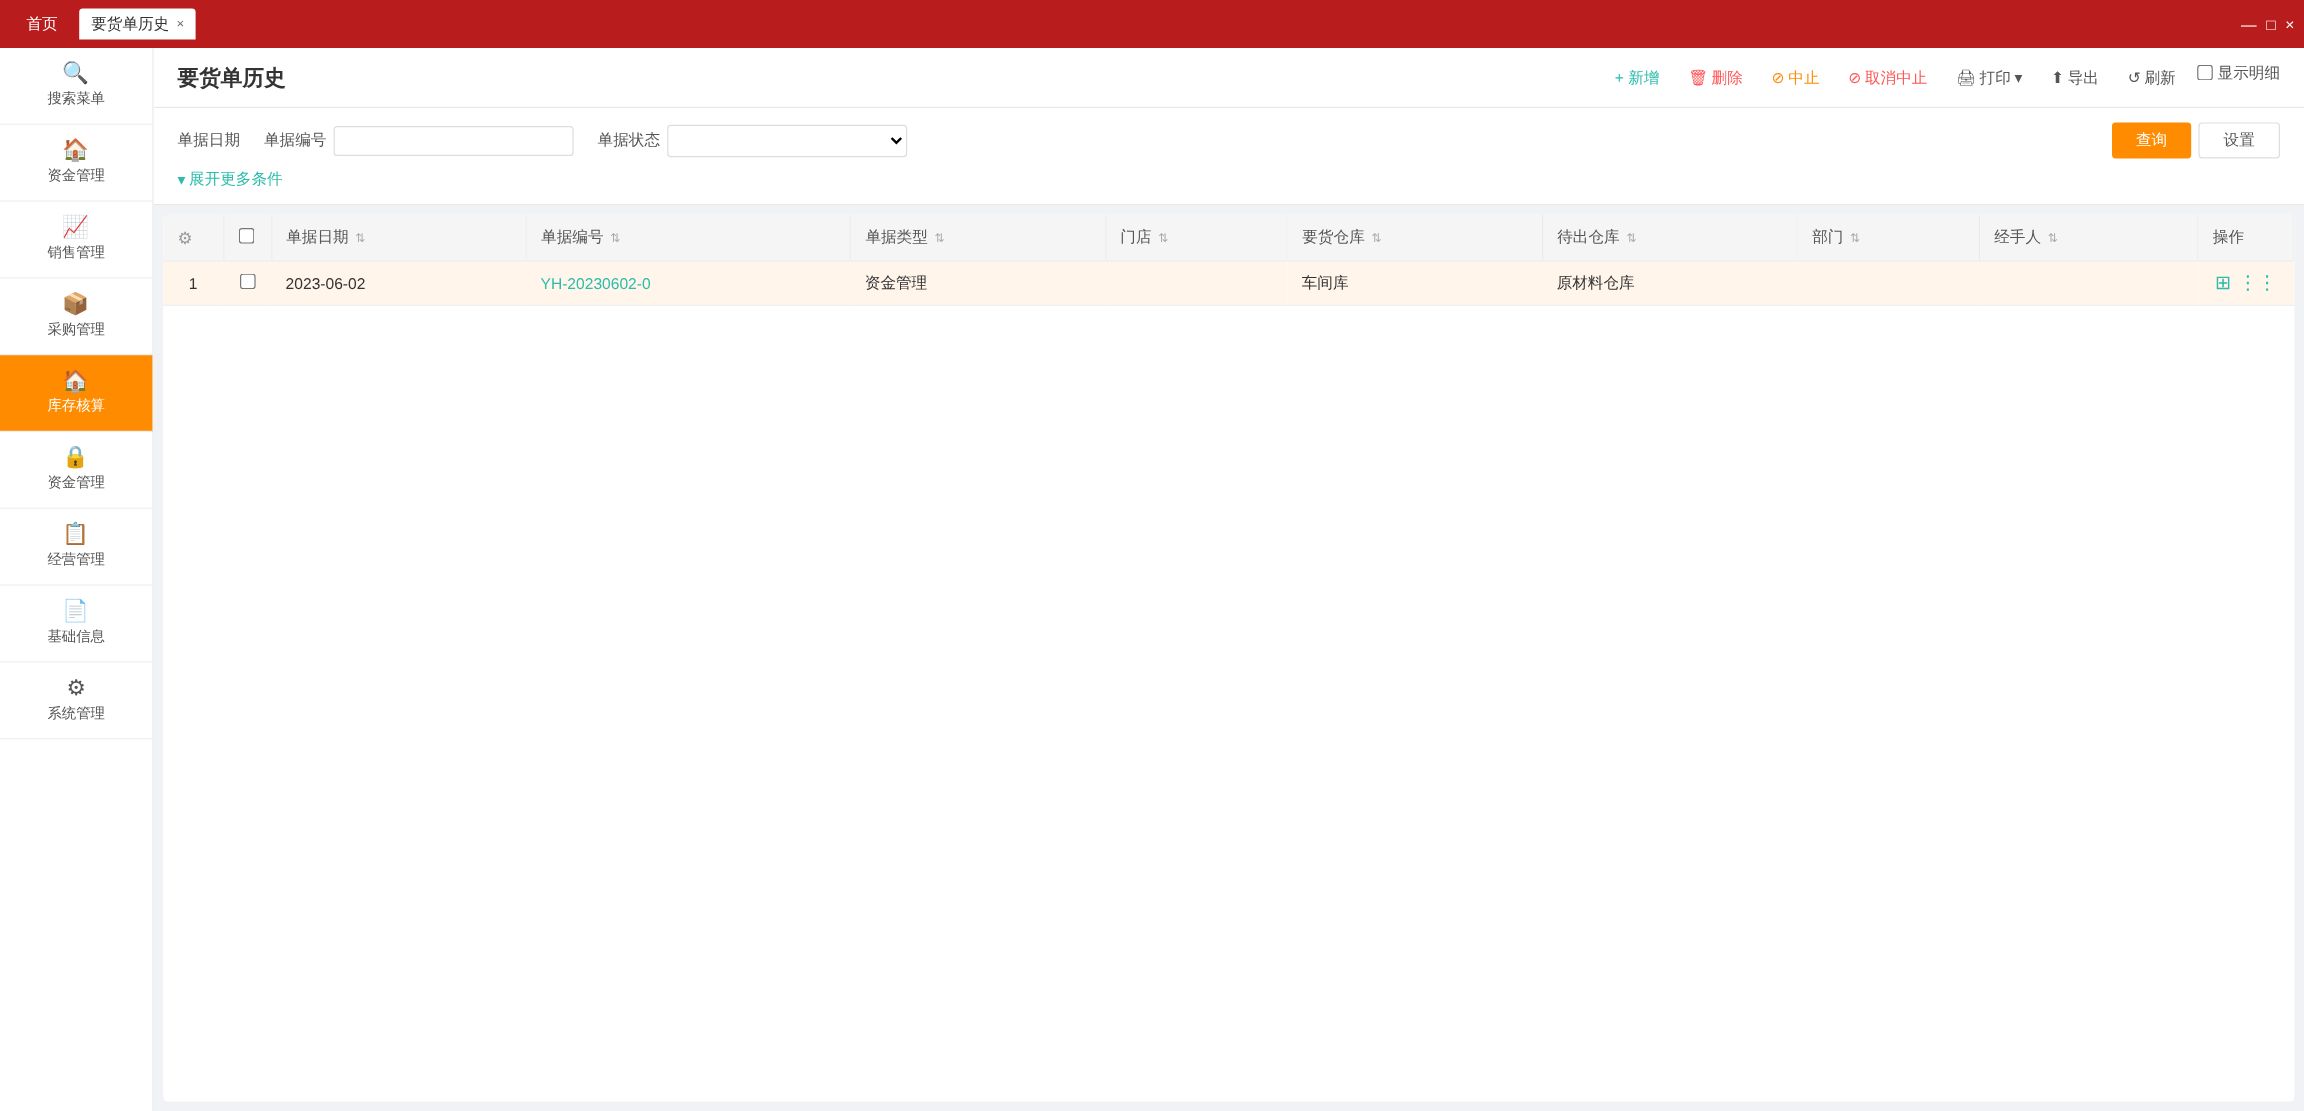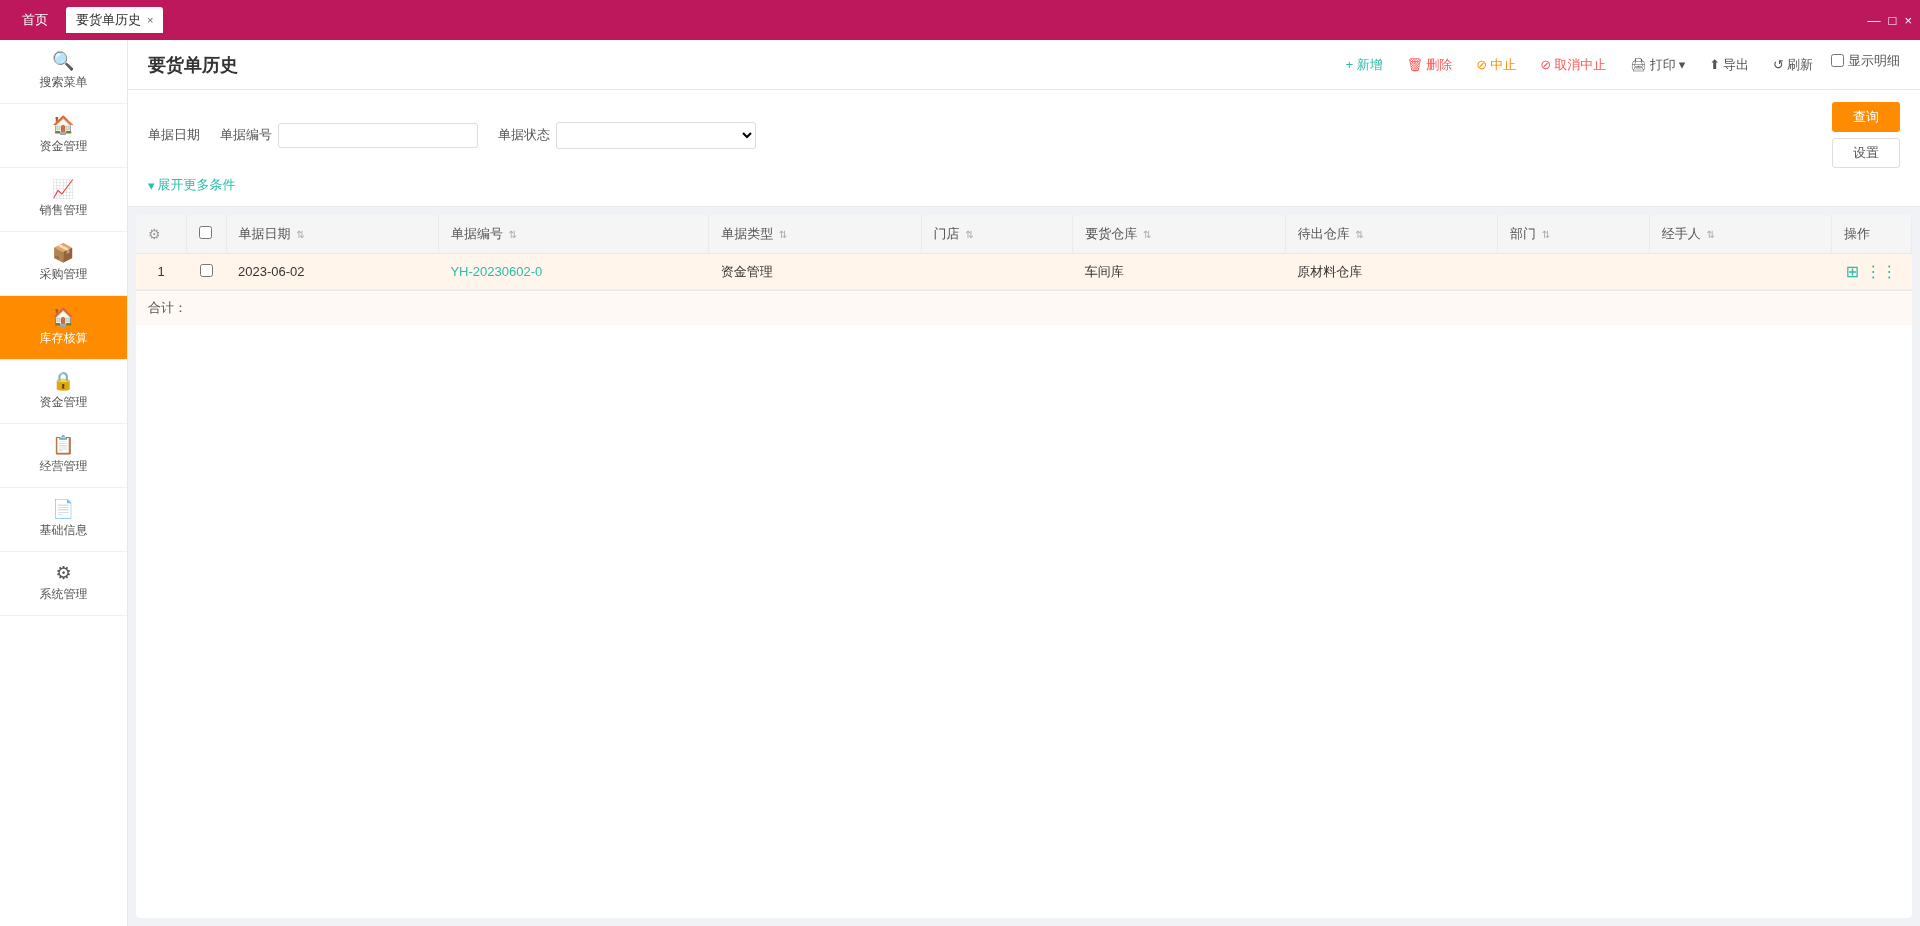"首页" .top-bar { background: #be185d -> #b91c1c }
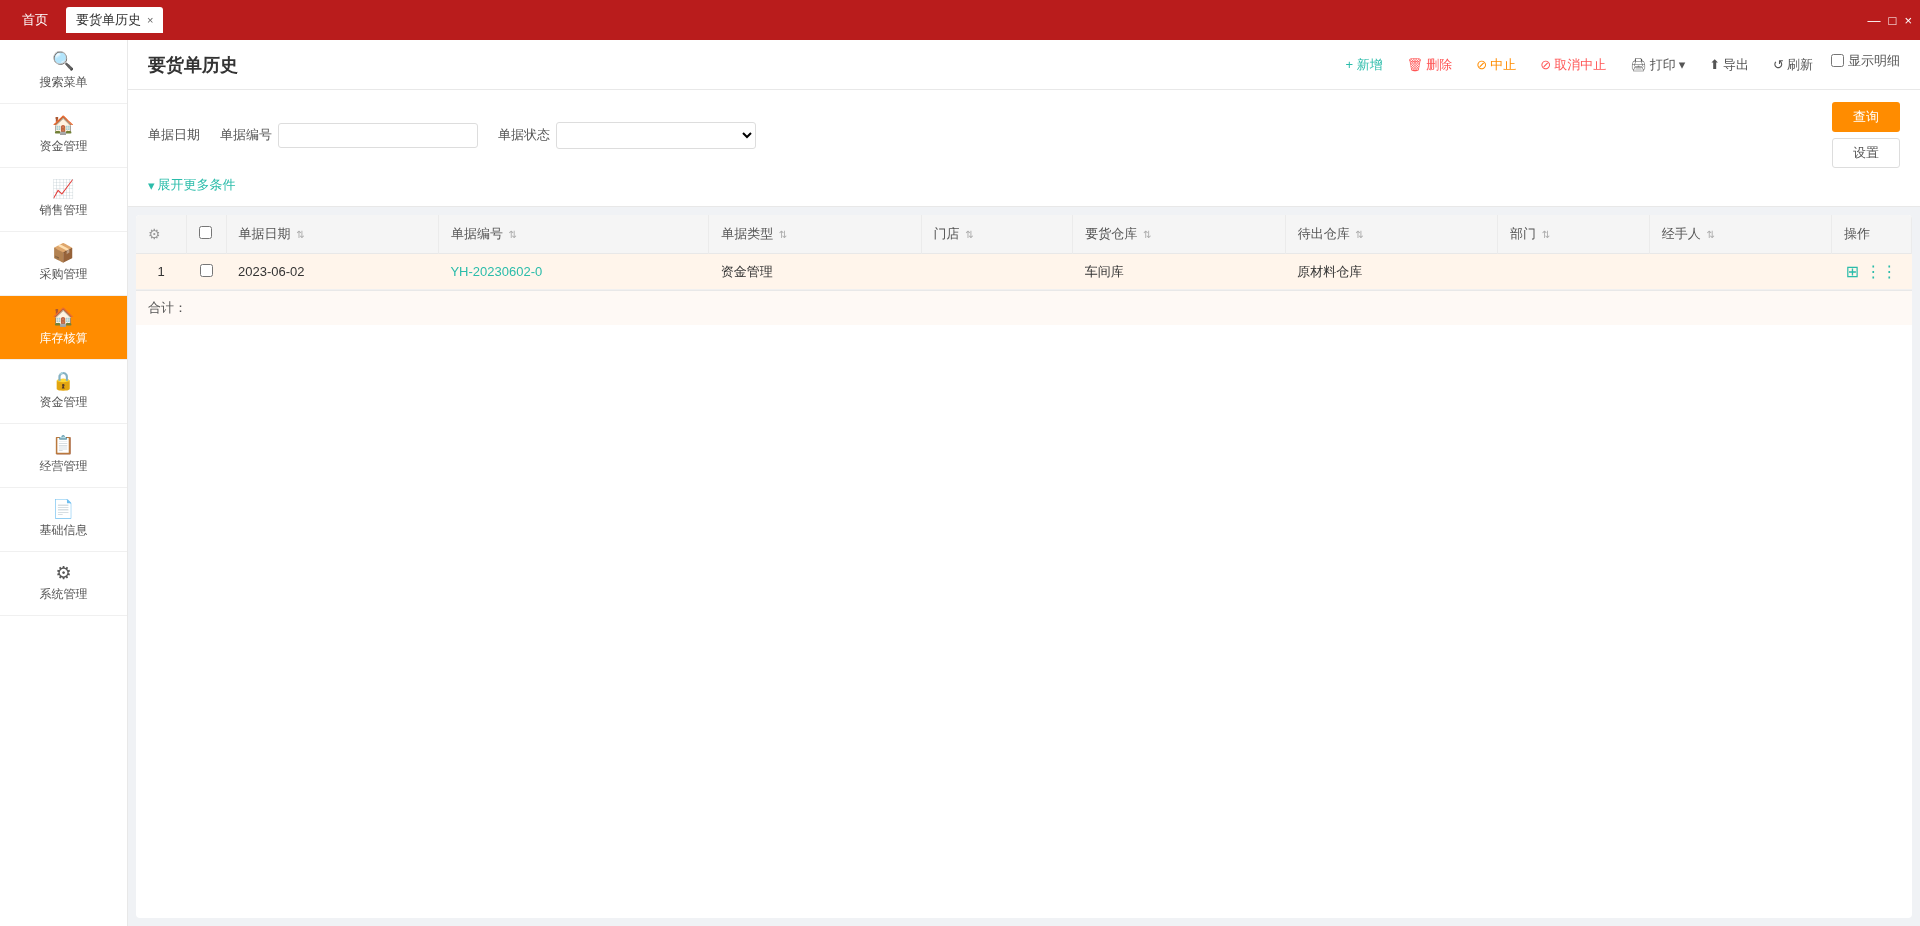"查询" .filter-actions { flex-direction: column -> none }
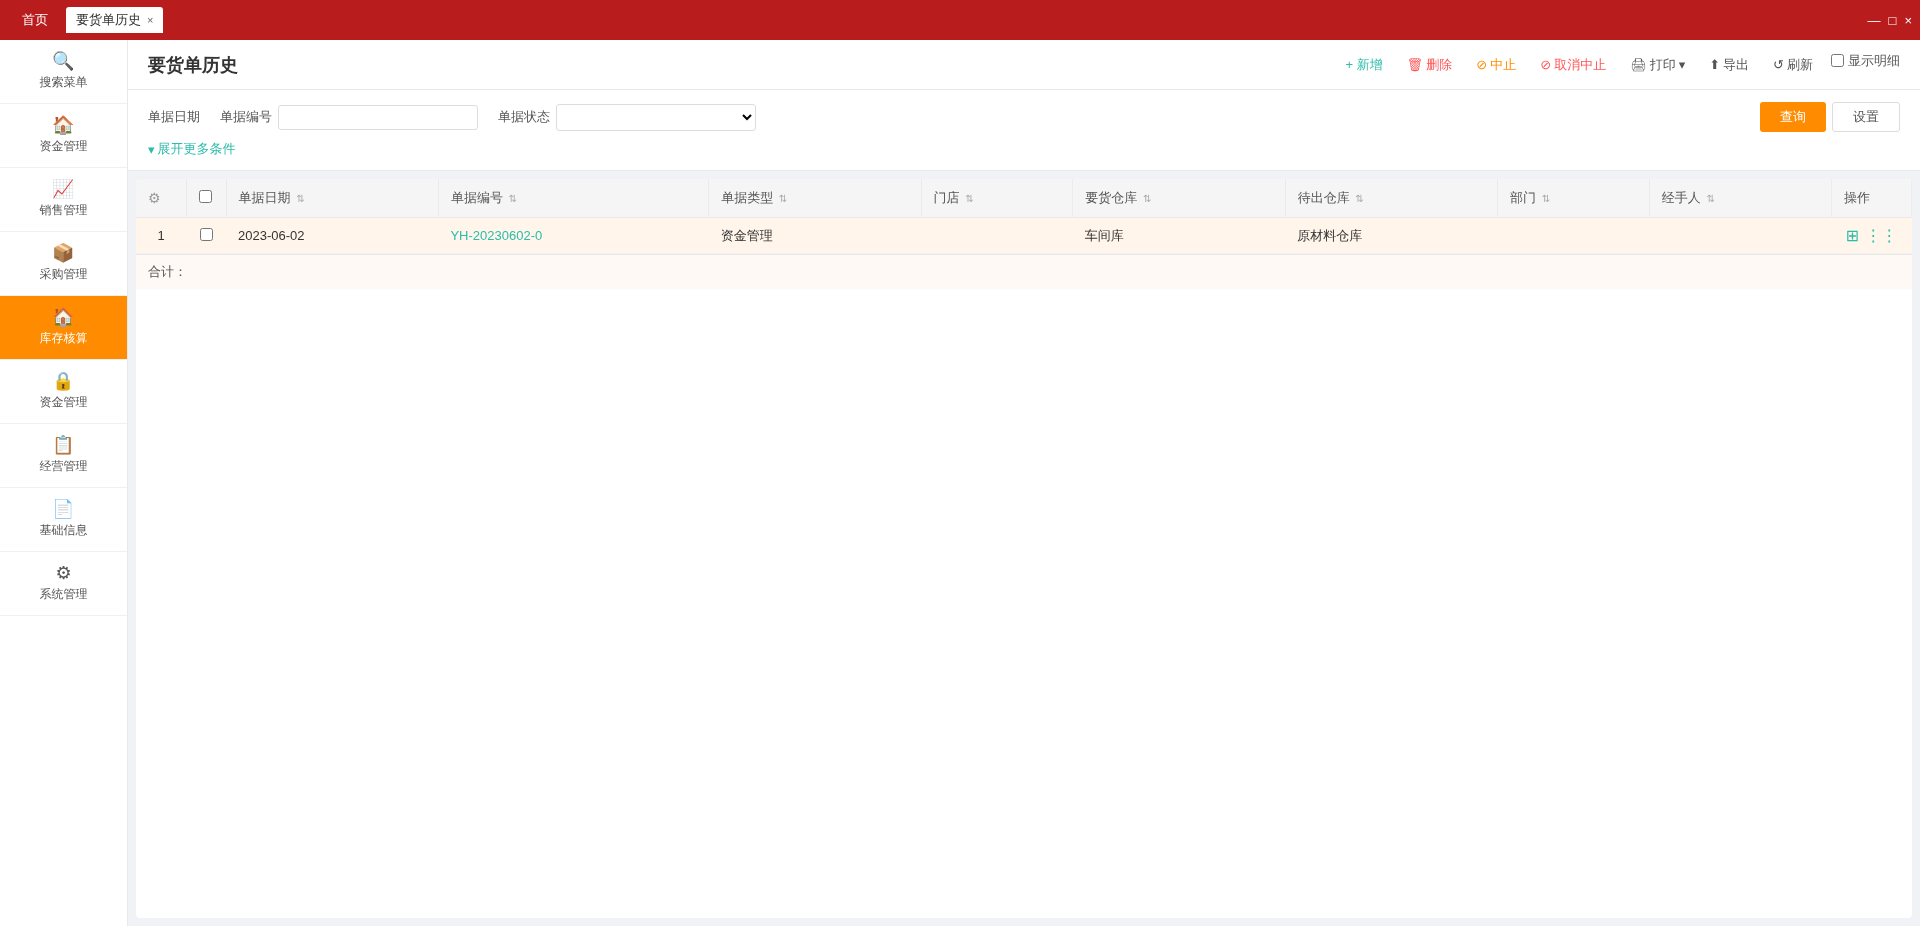"合计：" div.table-footer { html: <div> <span>合计：</span> </div> -> none }
